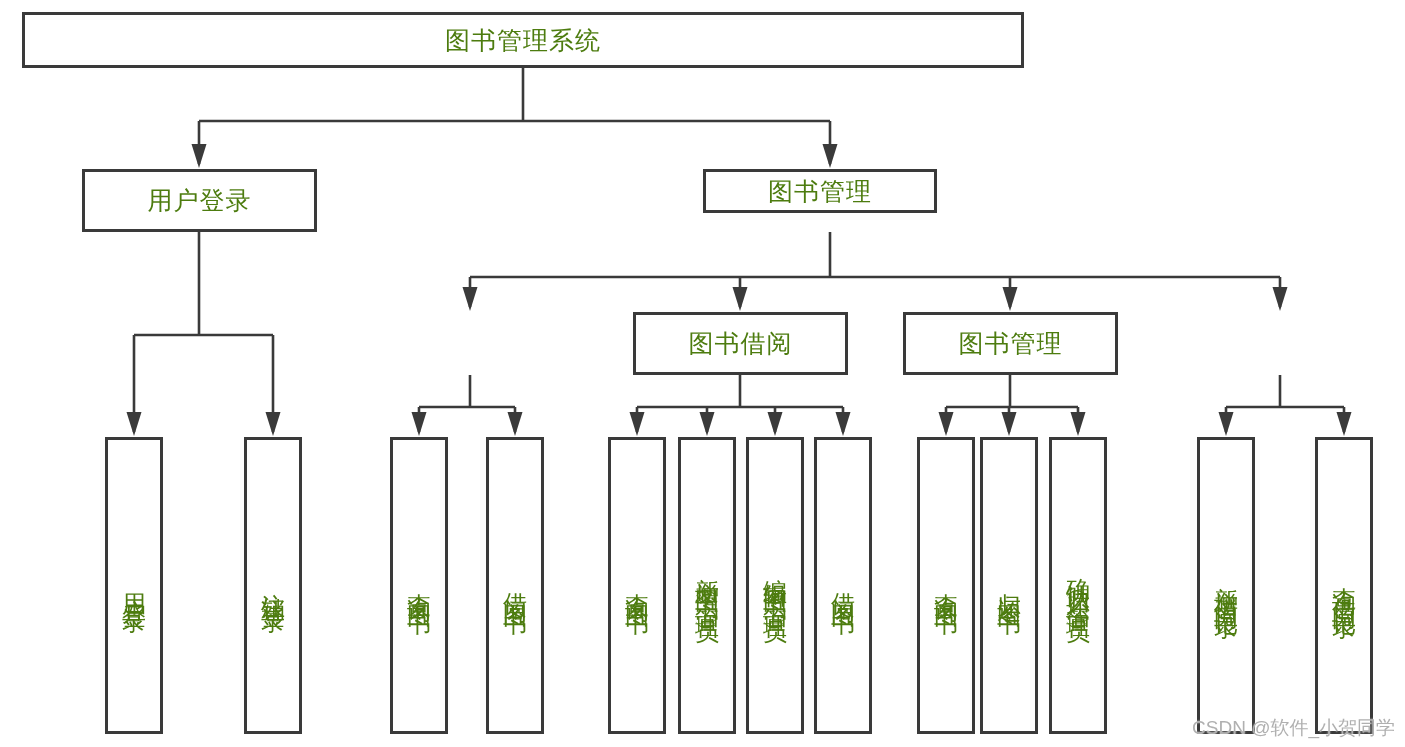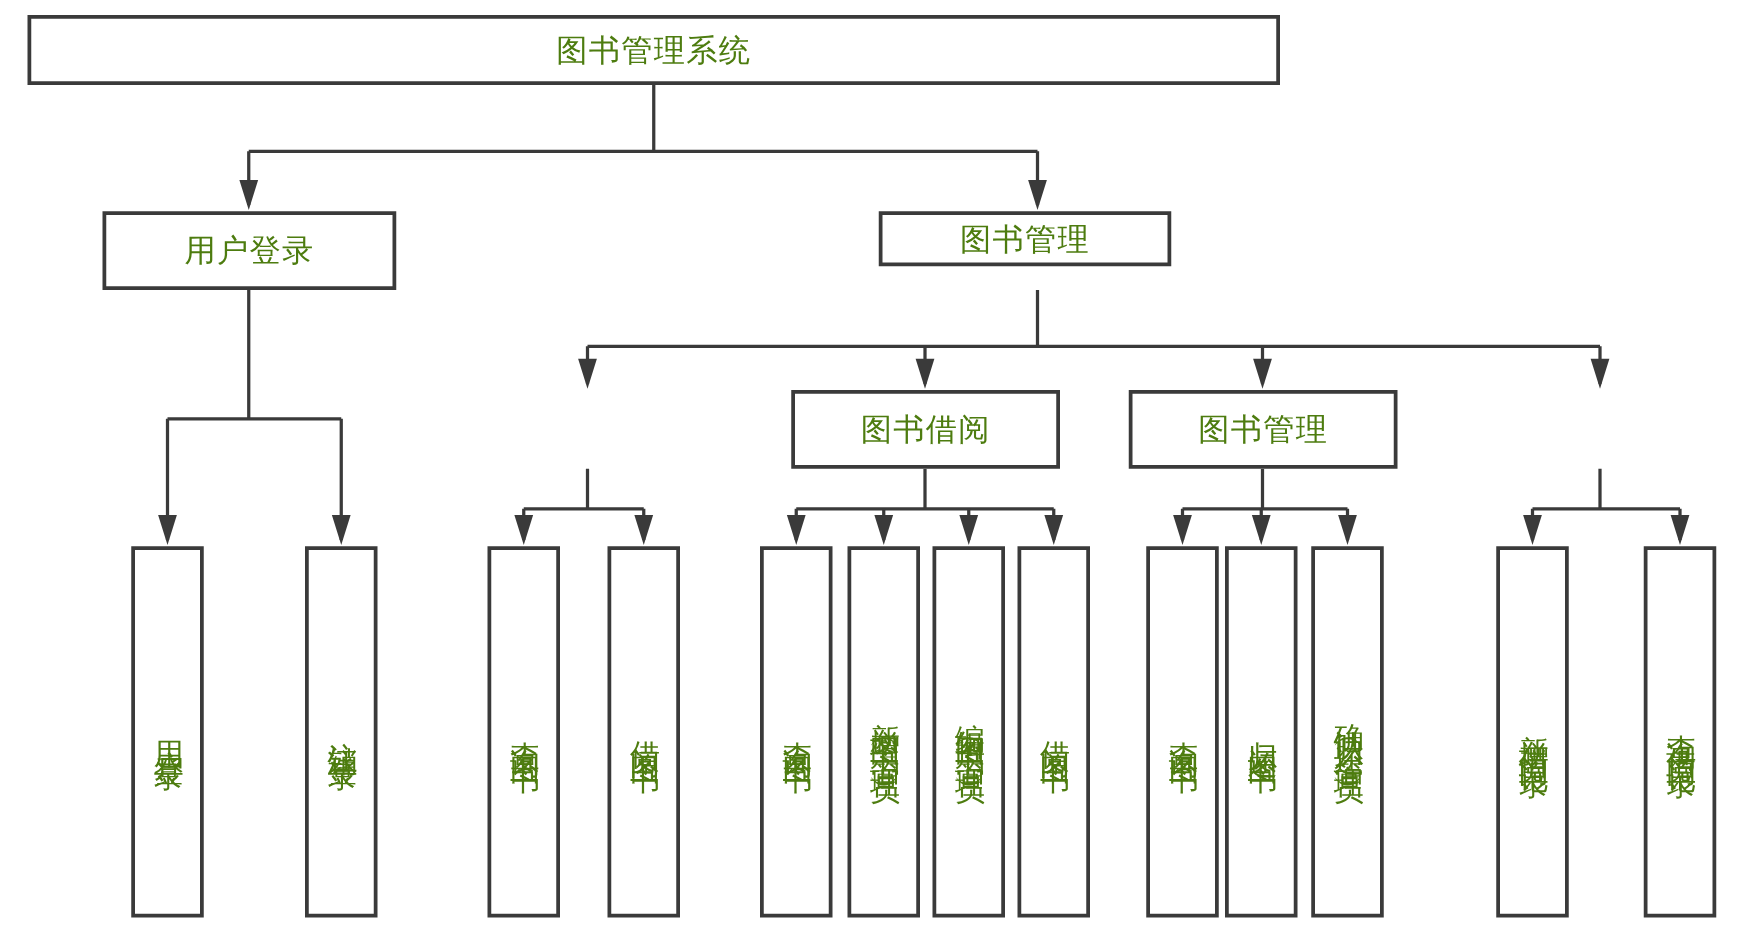"CSDN @软件_小贺同学" div { html: none -> <div>CSDN @软件_小贺同学</div> }
